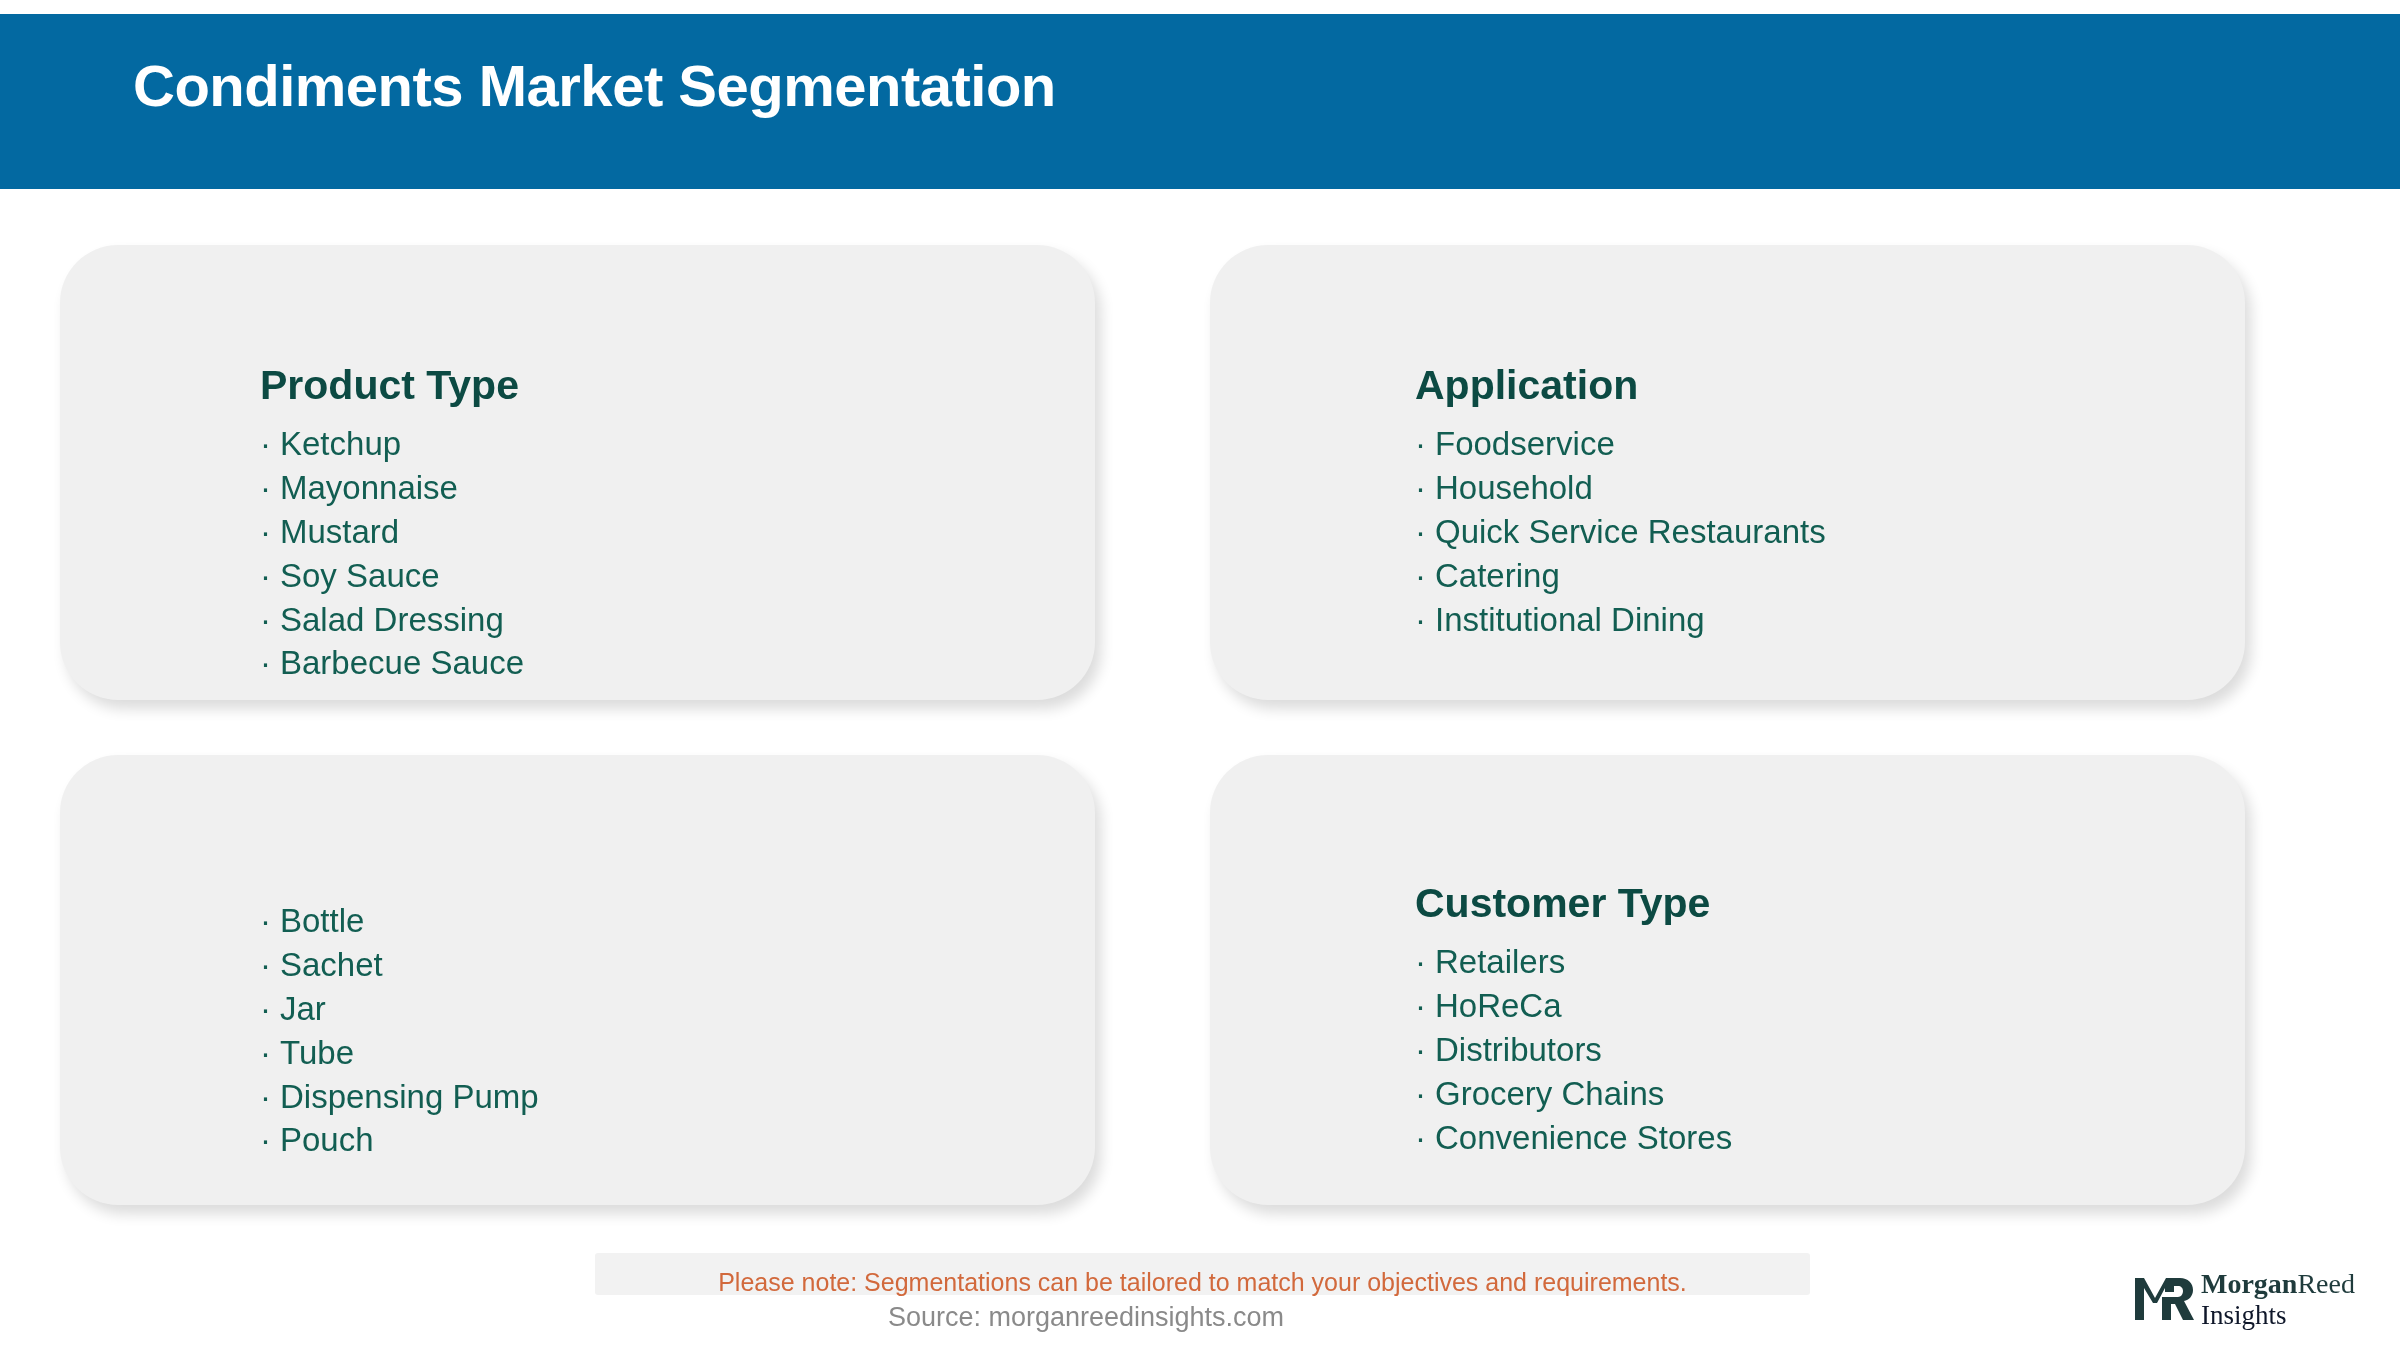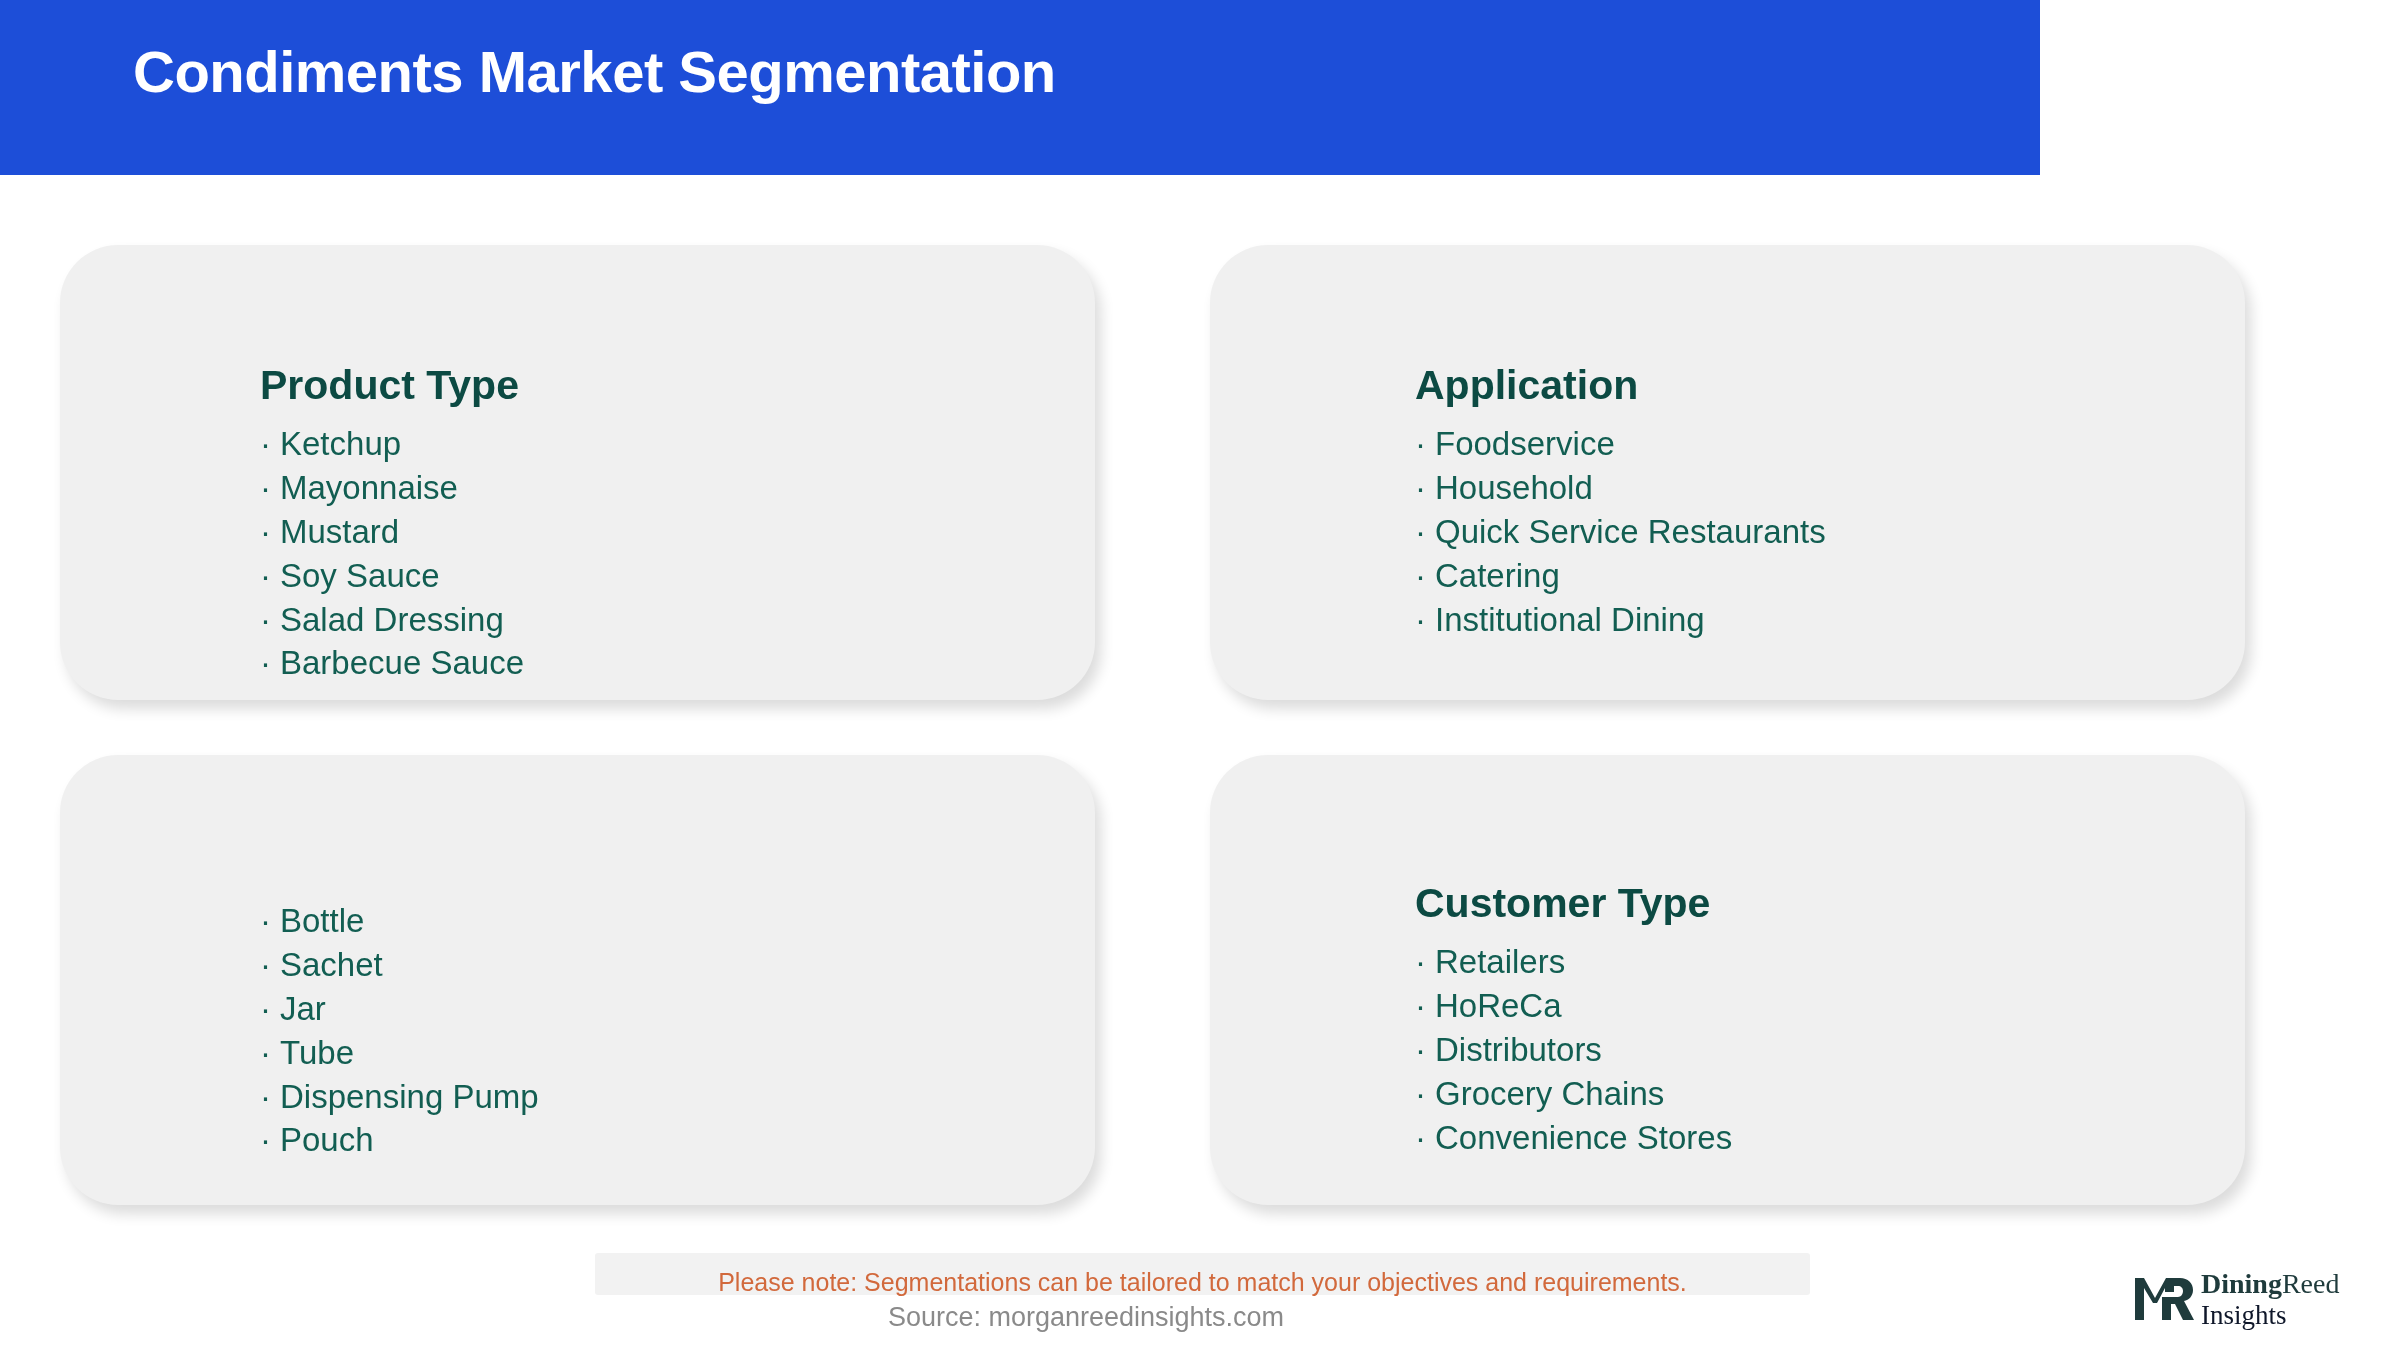"Condiments Market Segmentation" .header-band { background: #1d4ed8 -> #0369a1; top: 0 -> 14px; width: 2040px -> 2400px }
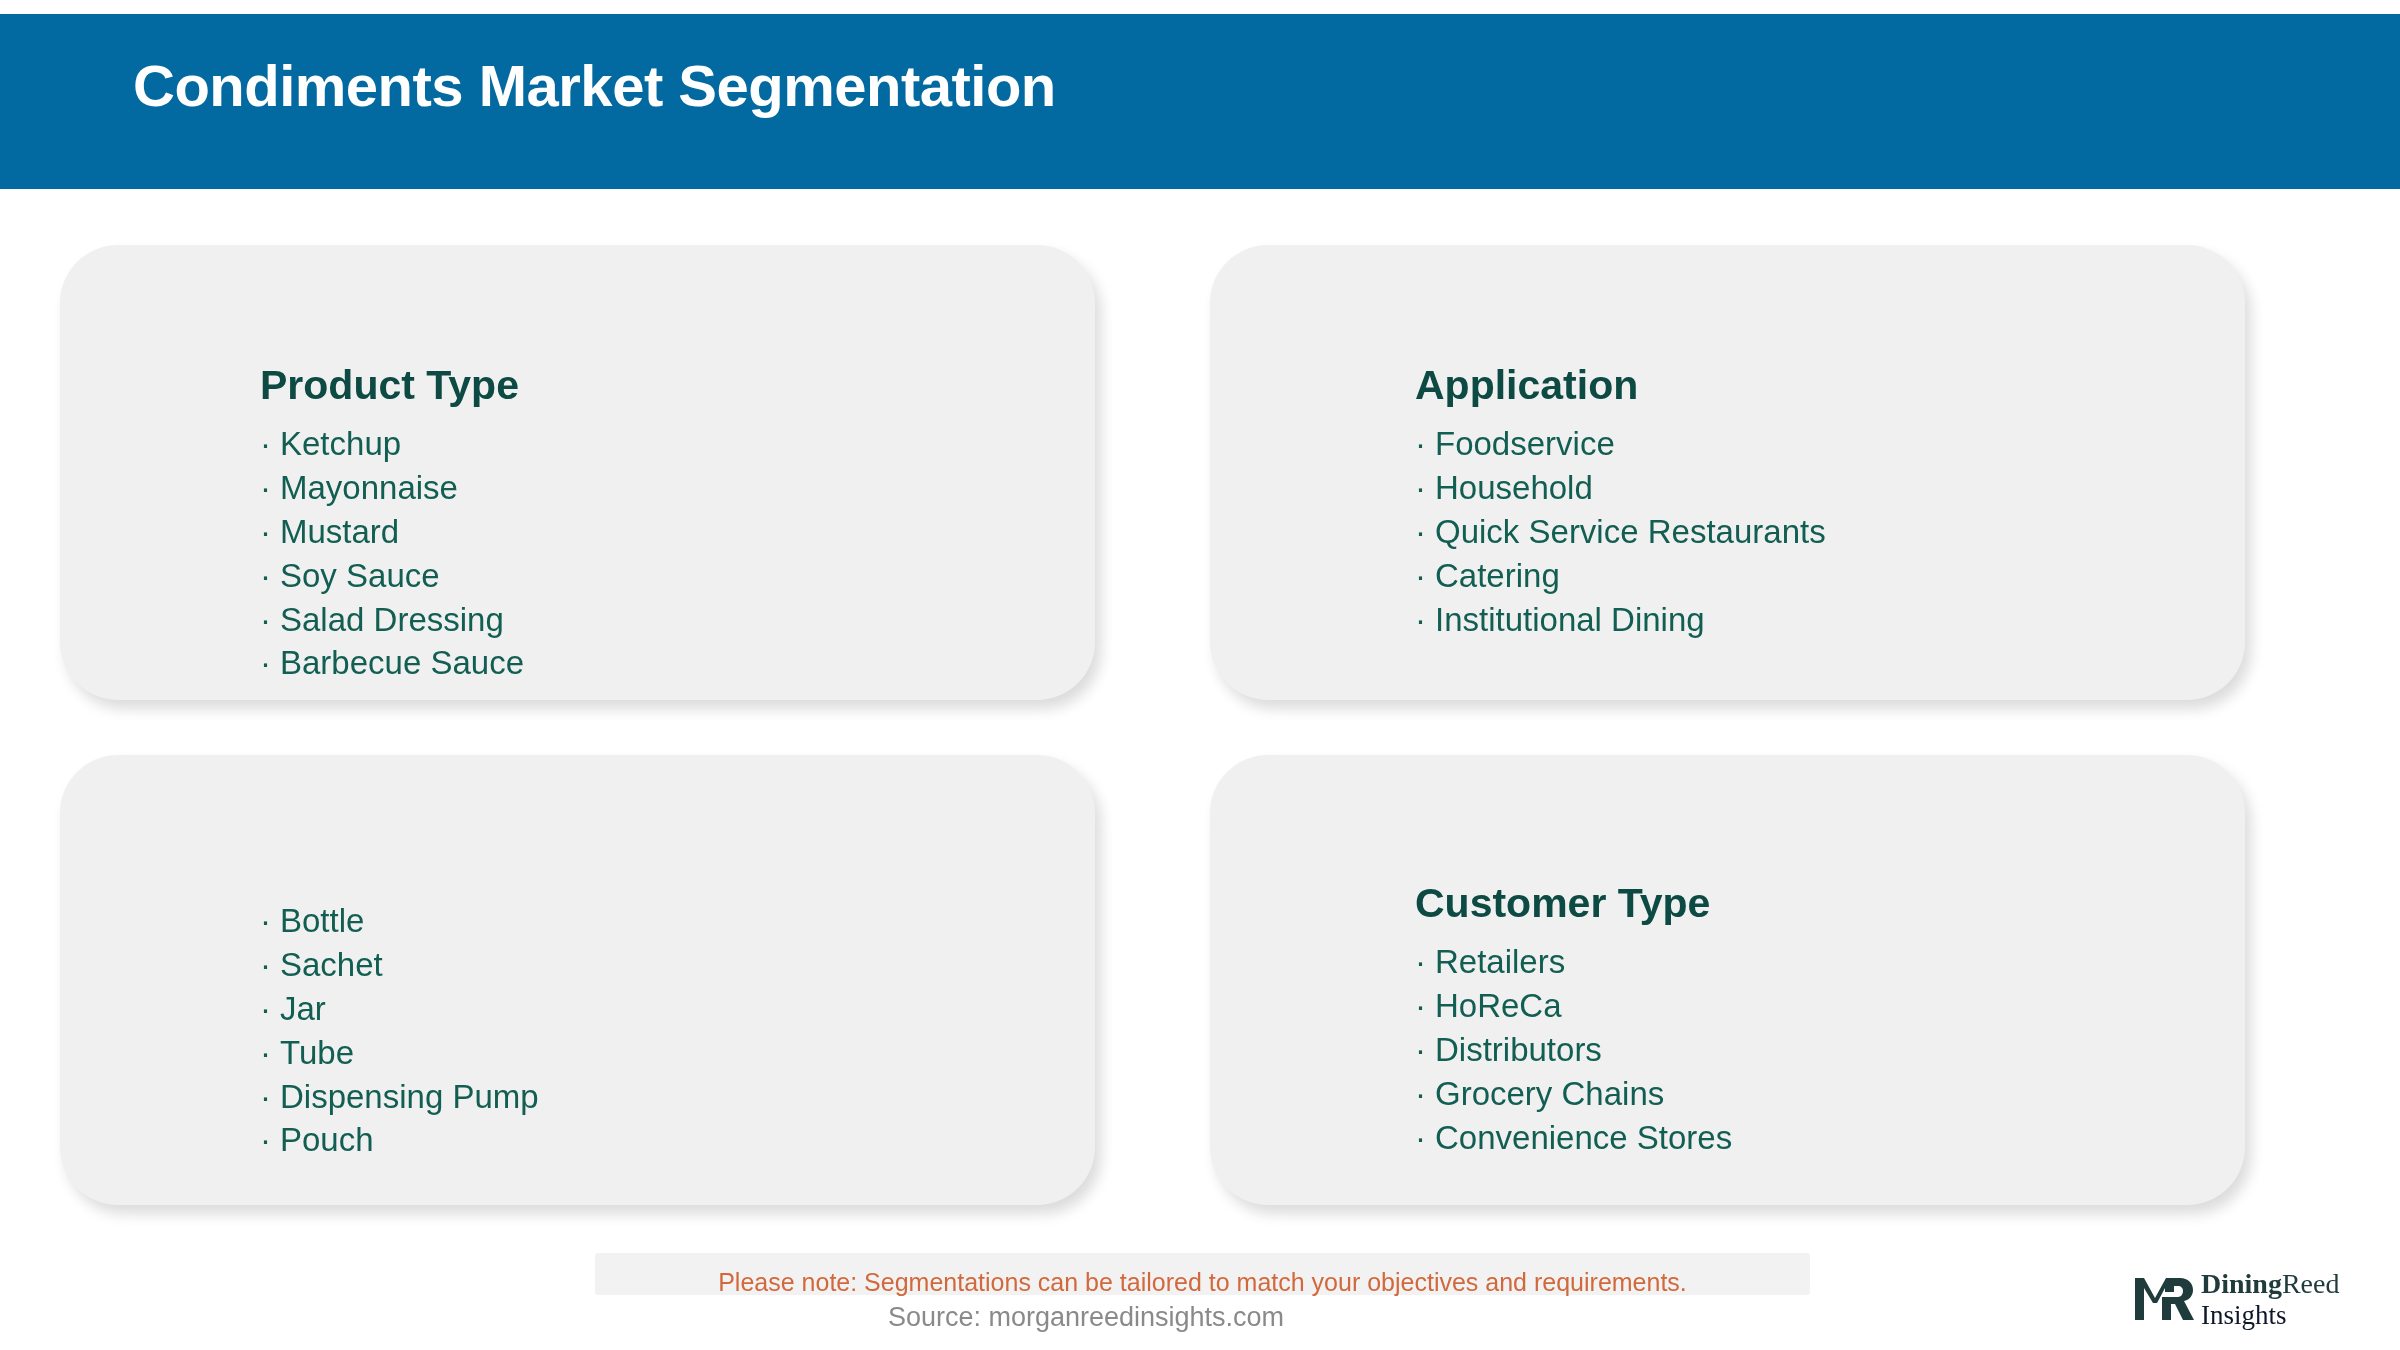"Dining" span.logo-morgan { text: Dining -> Morgan }
